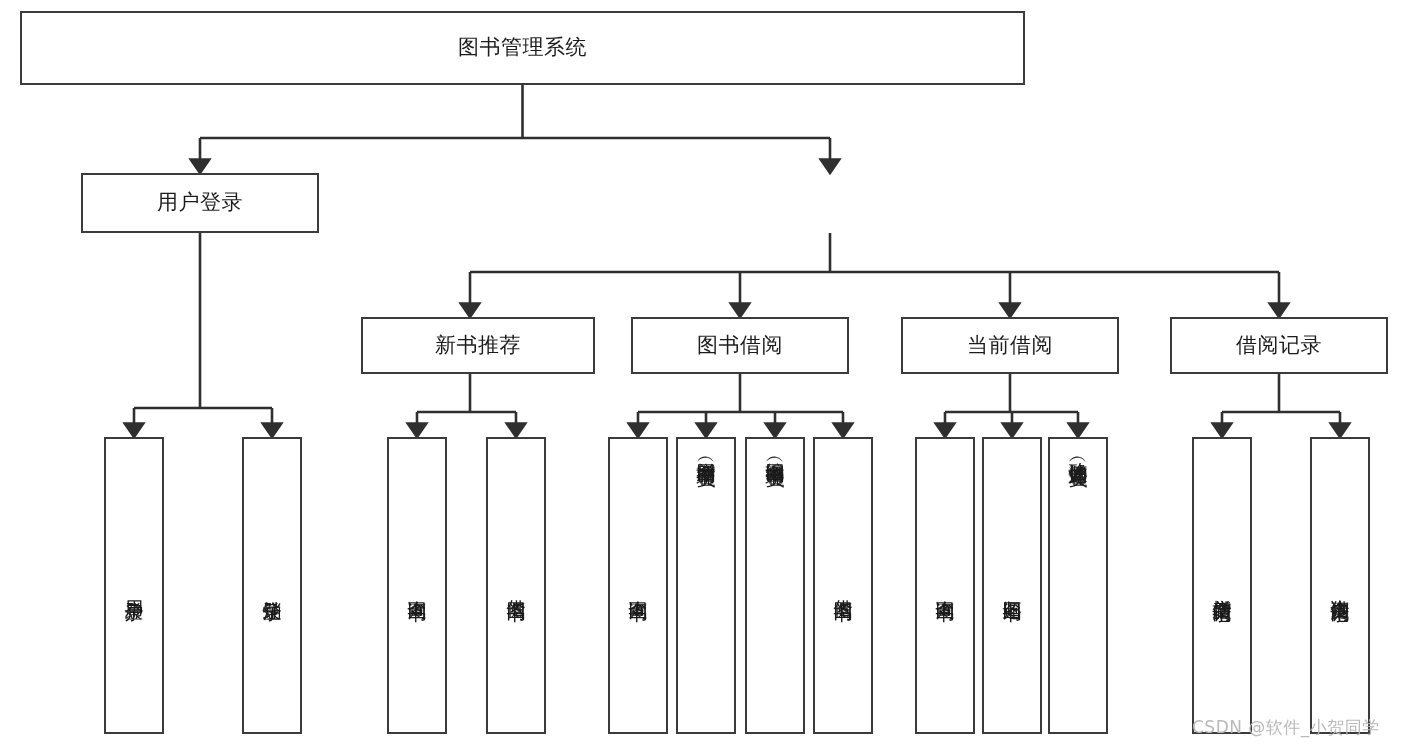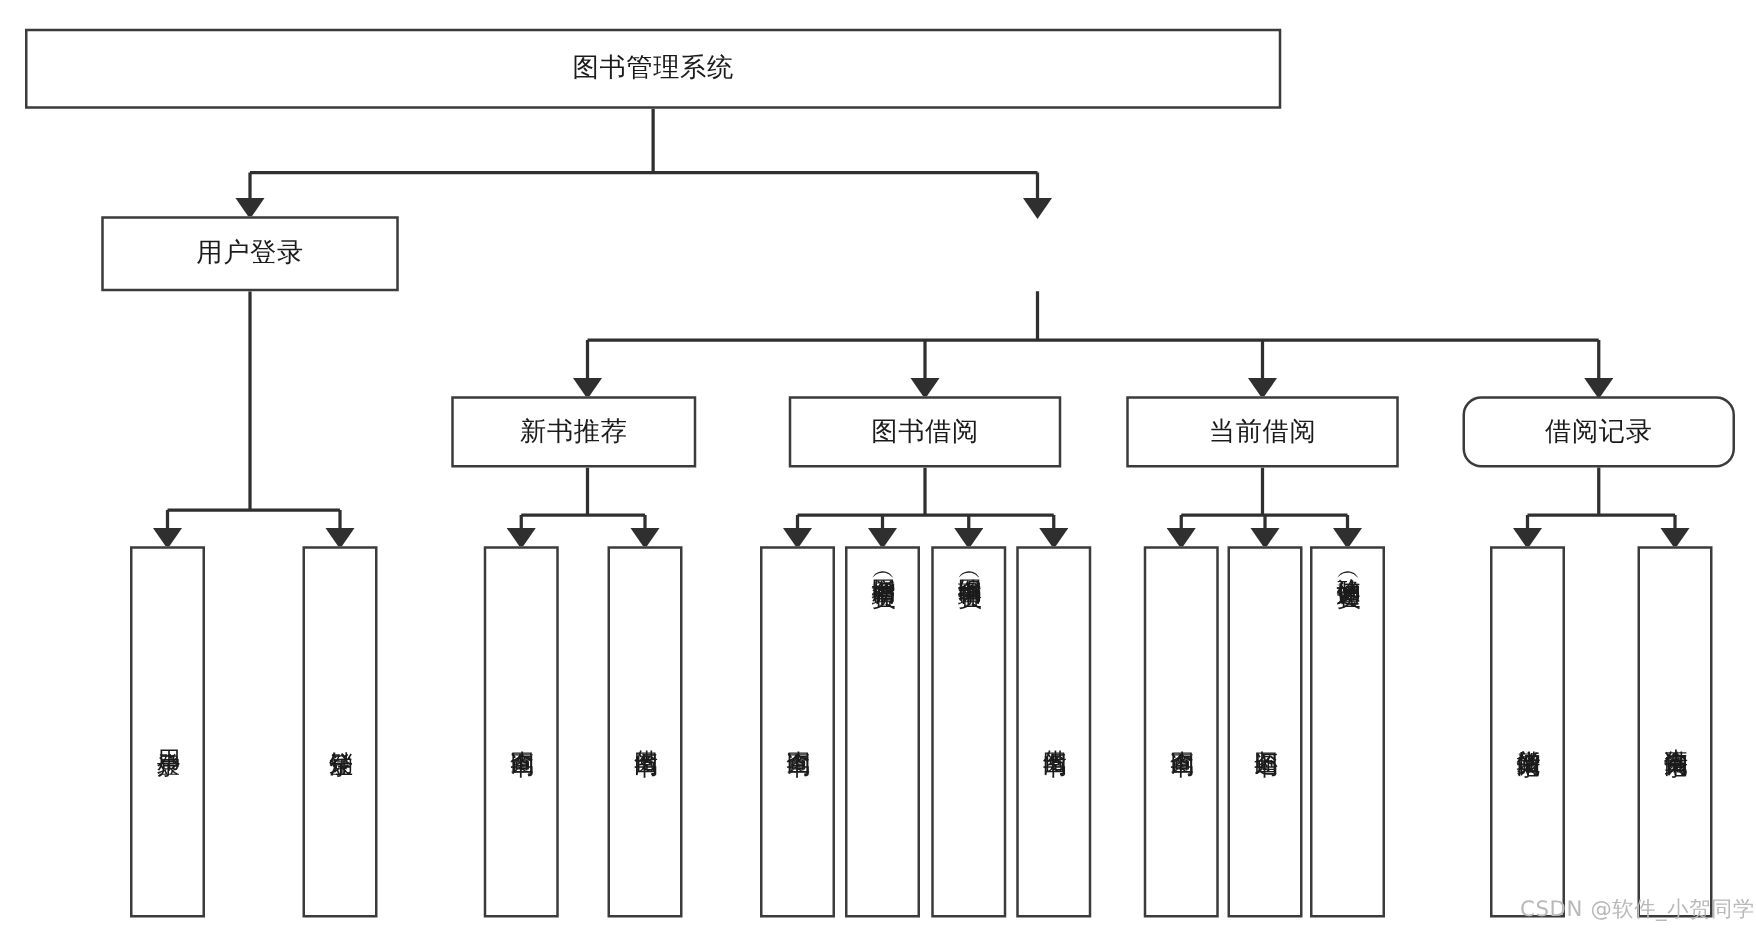"图书管理系统" div.node-box { height: 64px -> 74px; margin-top: 12px -> none }
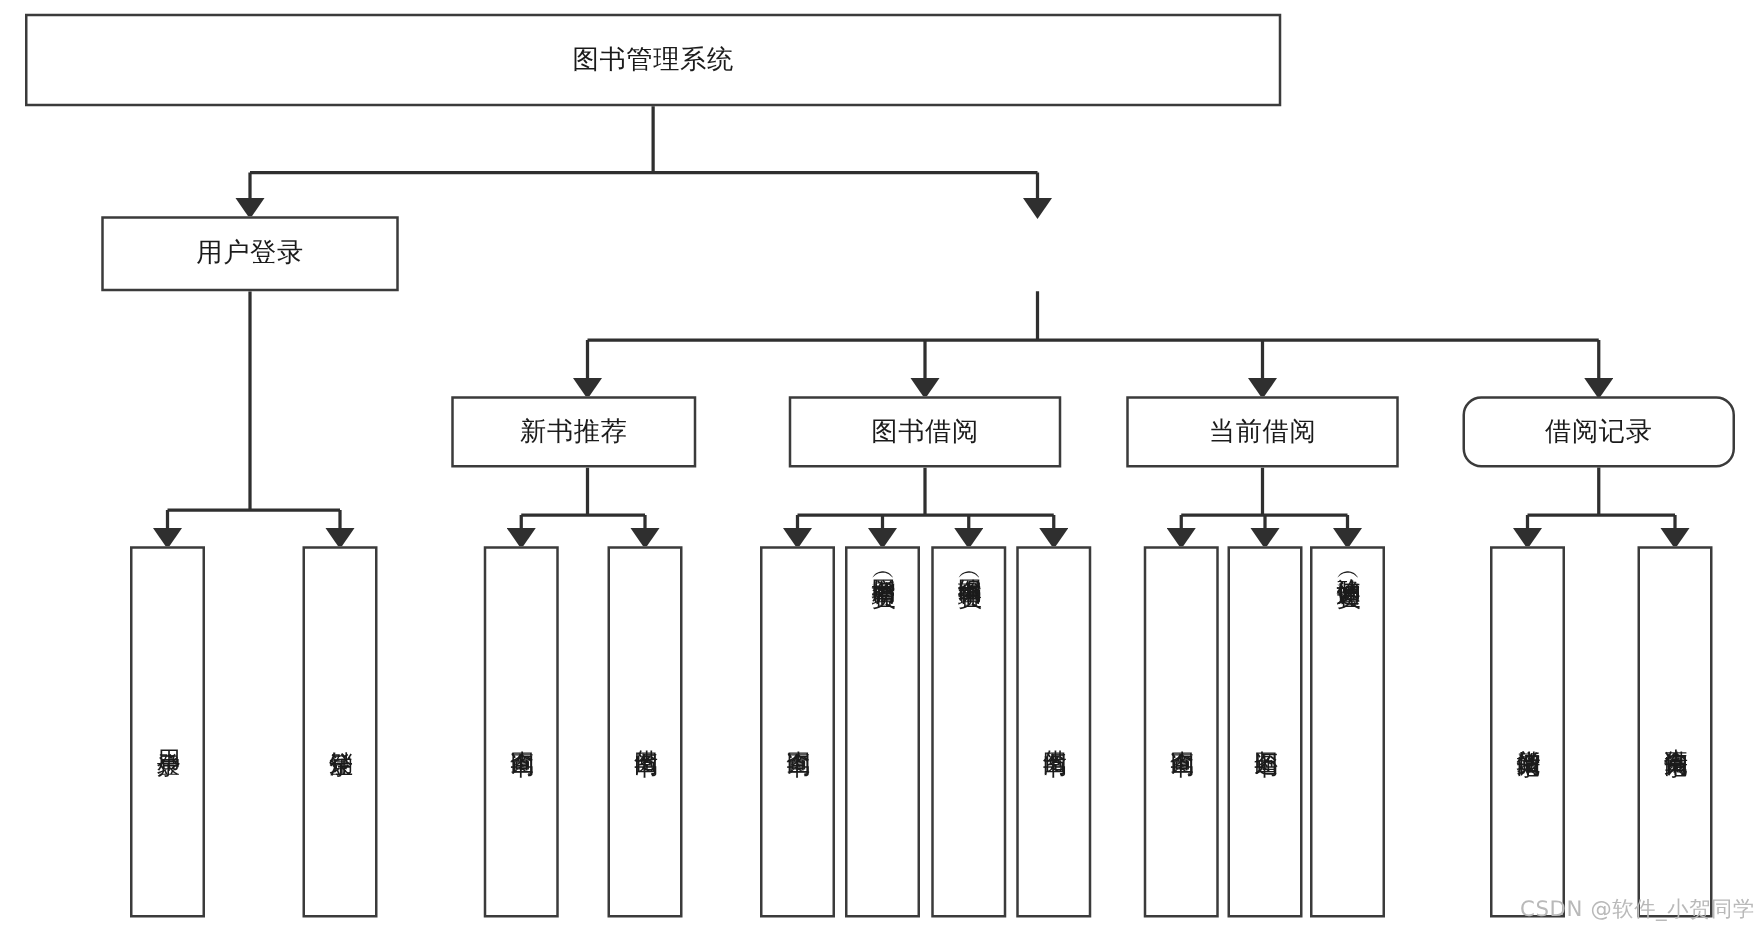"新书推荐" div.node-box { width: 196px -> 234px }
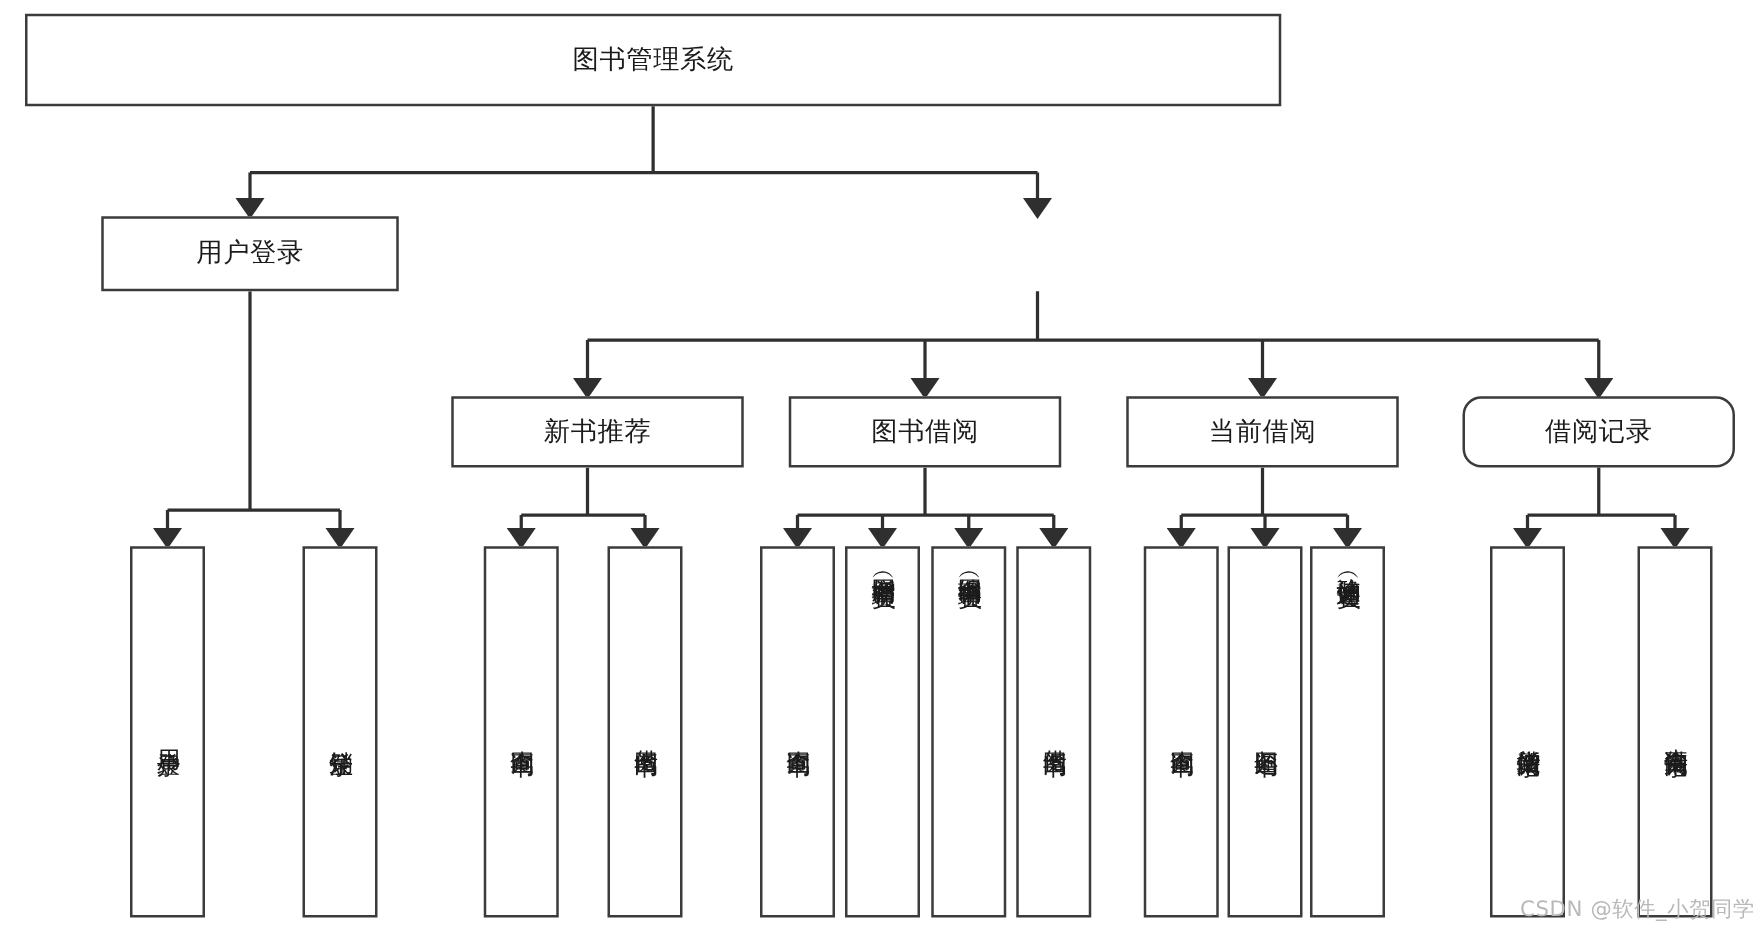"借阅记录" div.node-box { border-radius: 15px -> none }
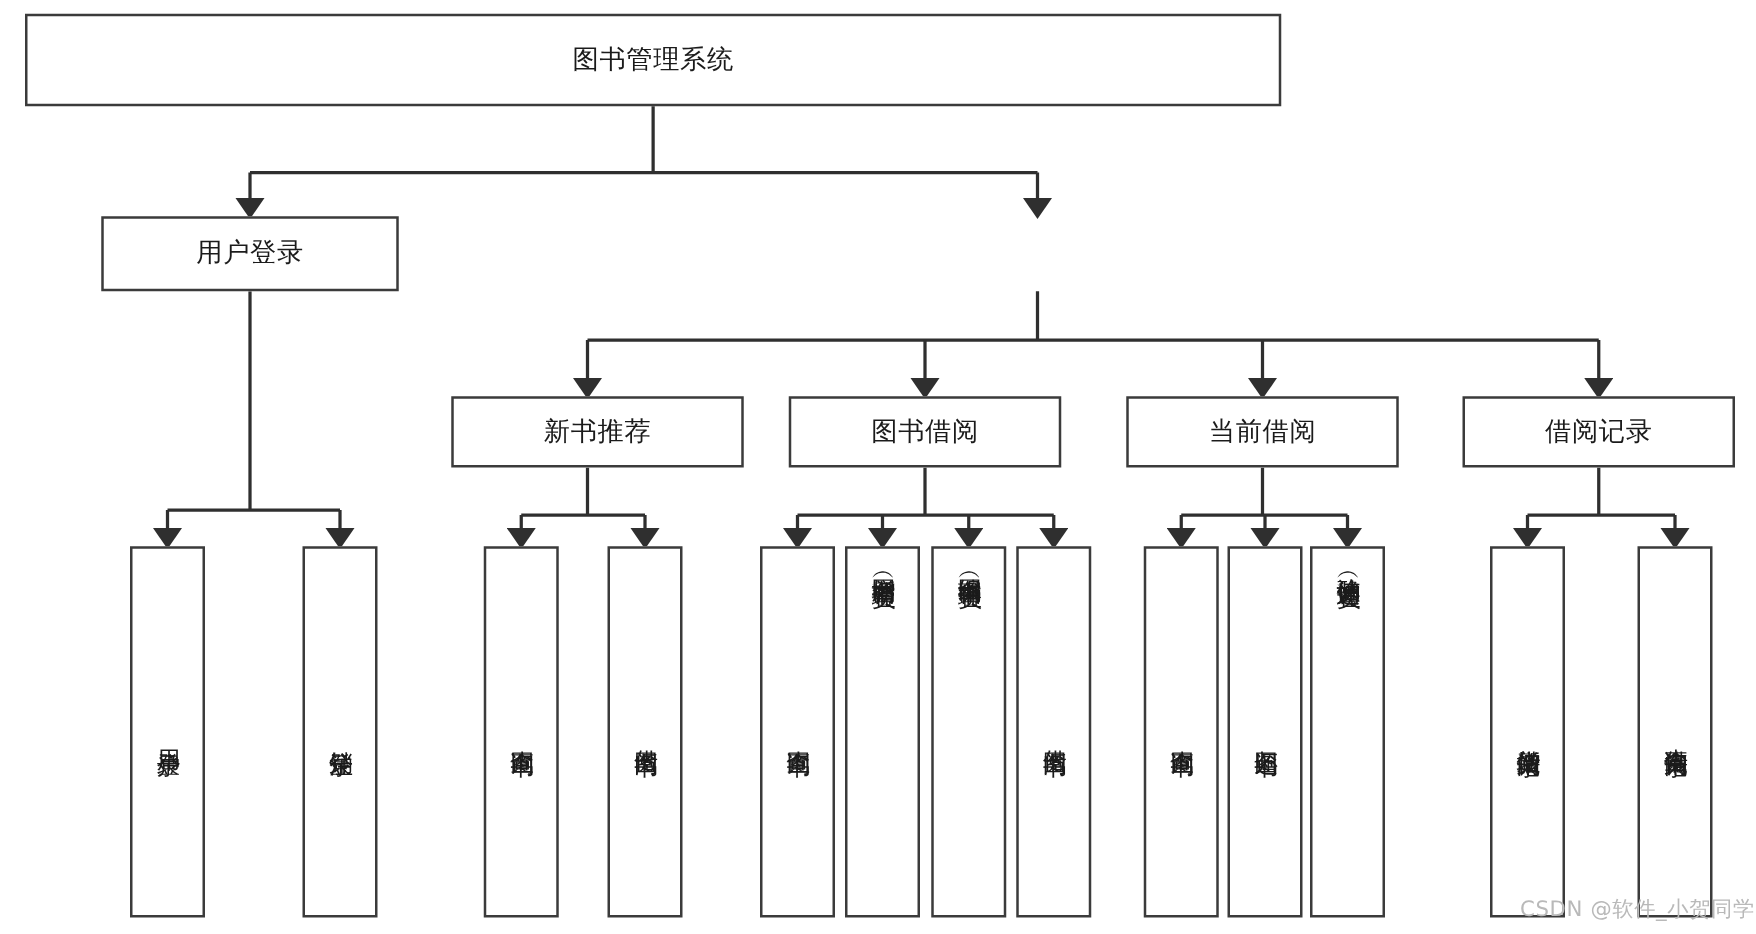"CSDN @软件_小贺同学" div.watermark { padding-left: 24px -> none }
